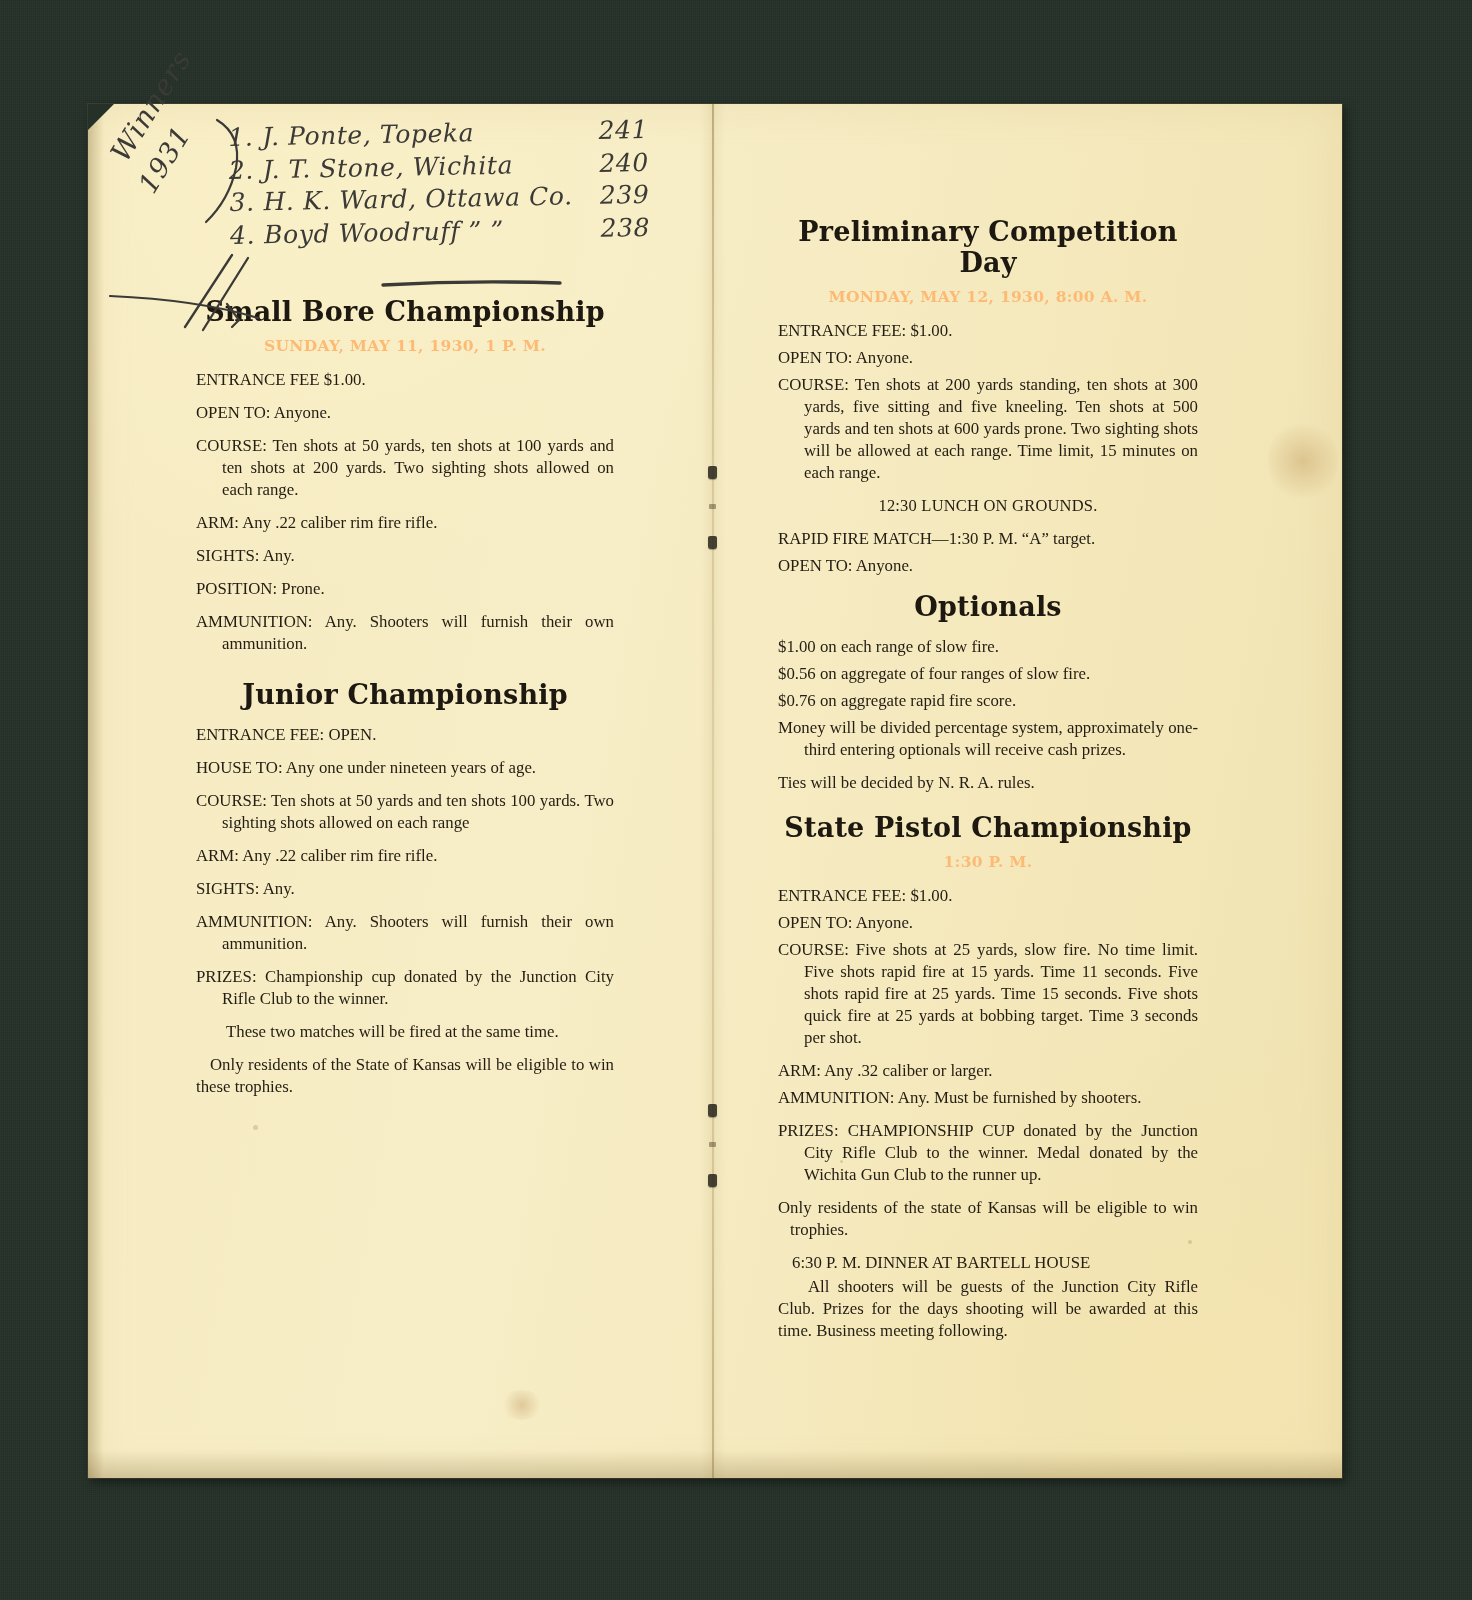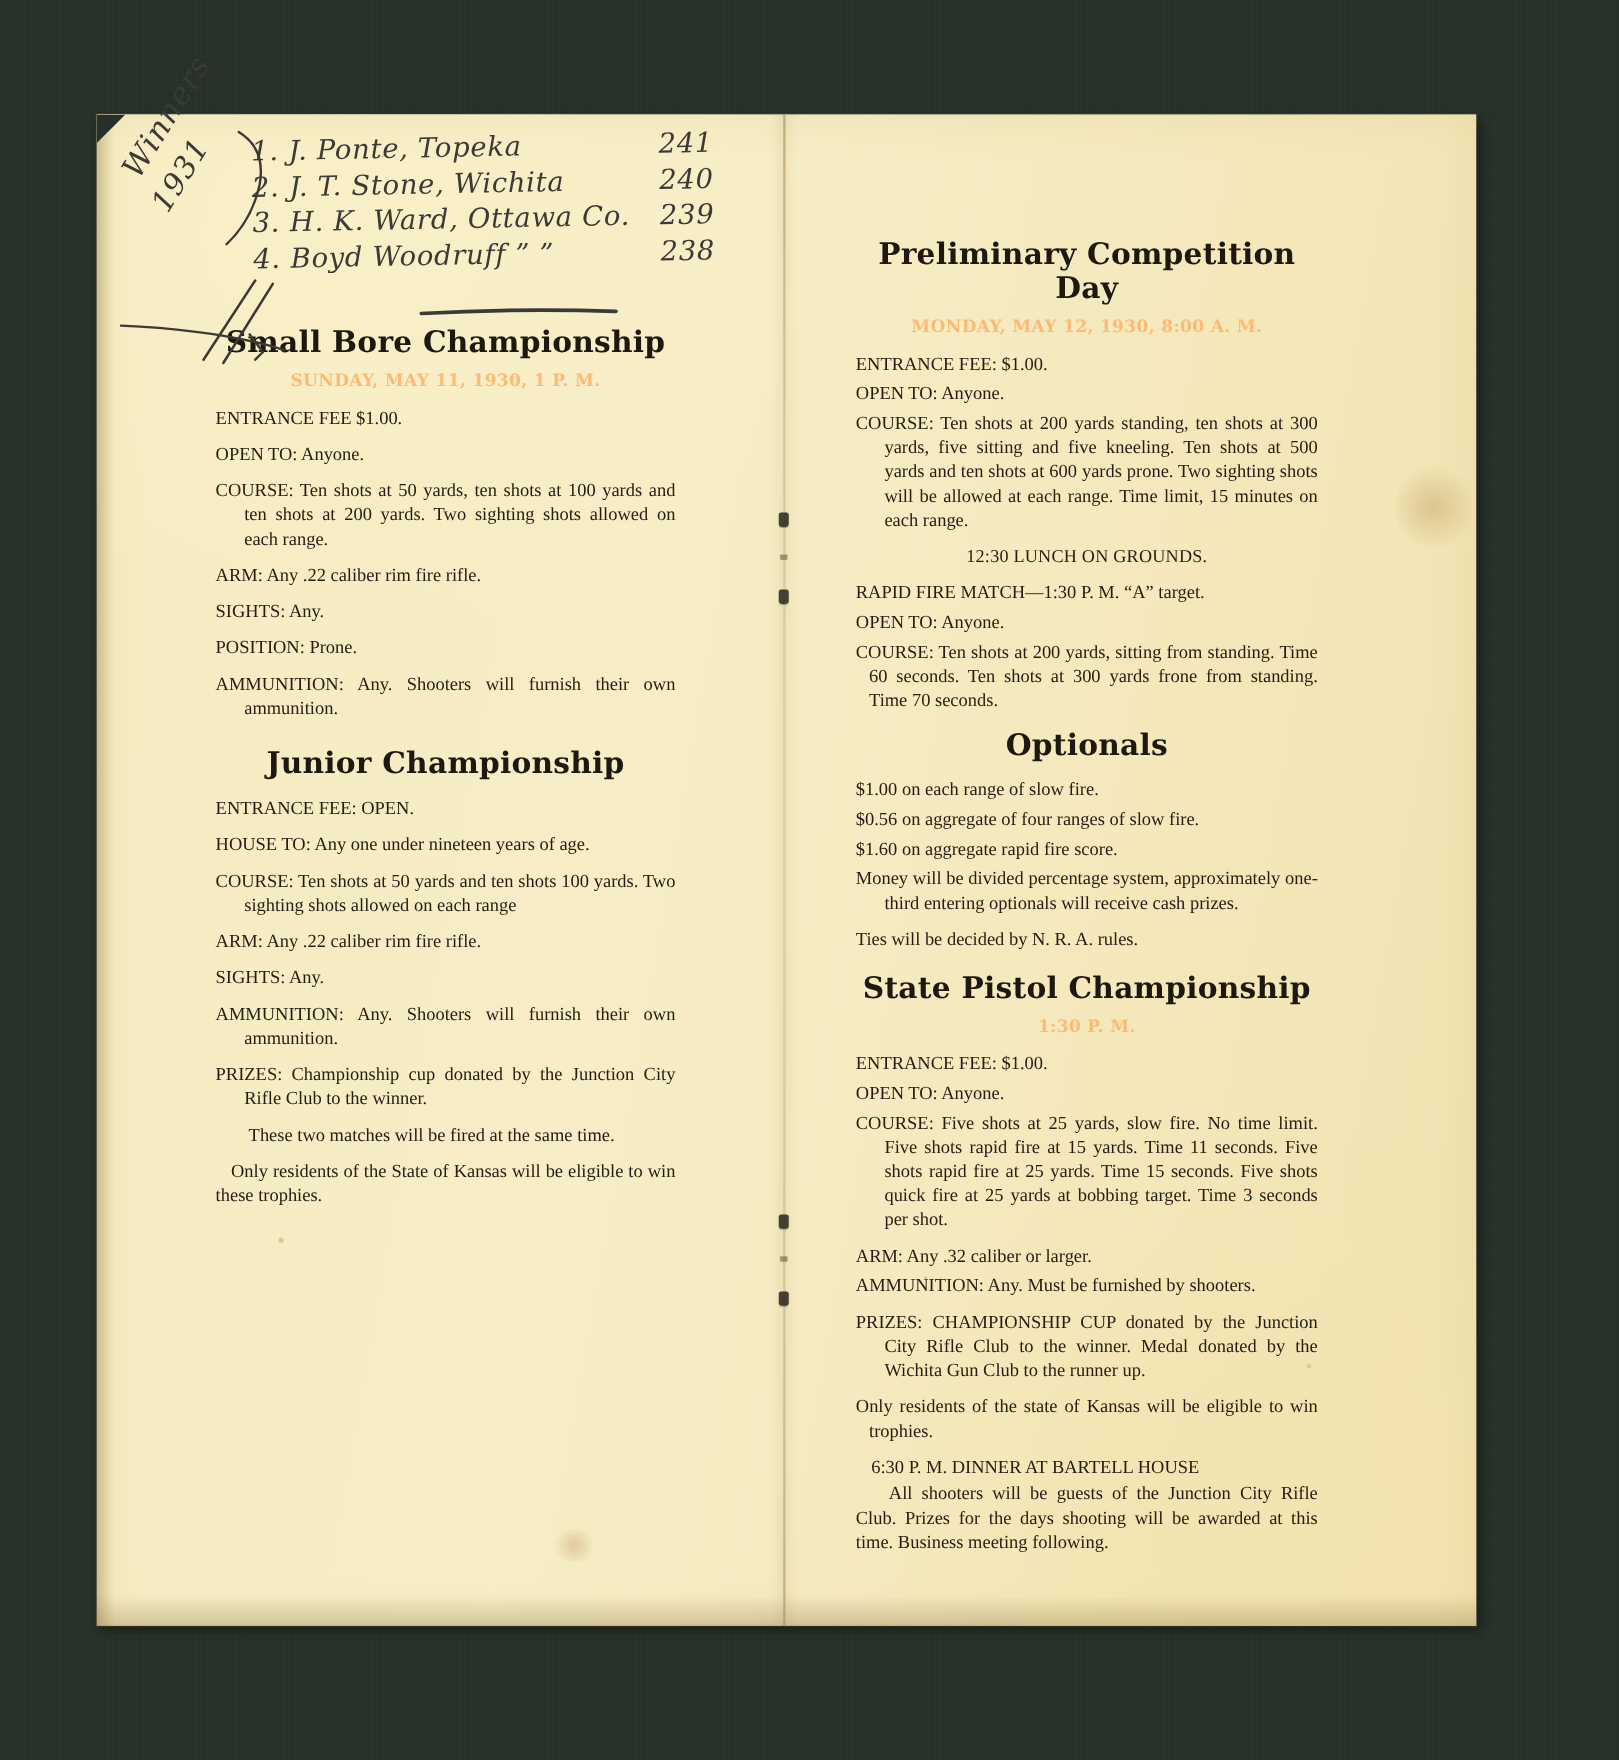"COURSE: Ten shots at 200 yards," p.item { html: <p>COURSE: Ten shots at 200 yards, sitting from standing. Time 60 seconds. Ten shots at 300 yards frone from standing. Time 70 seconds.</p> -> none }
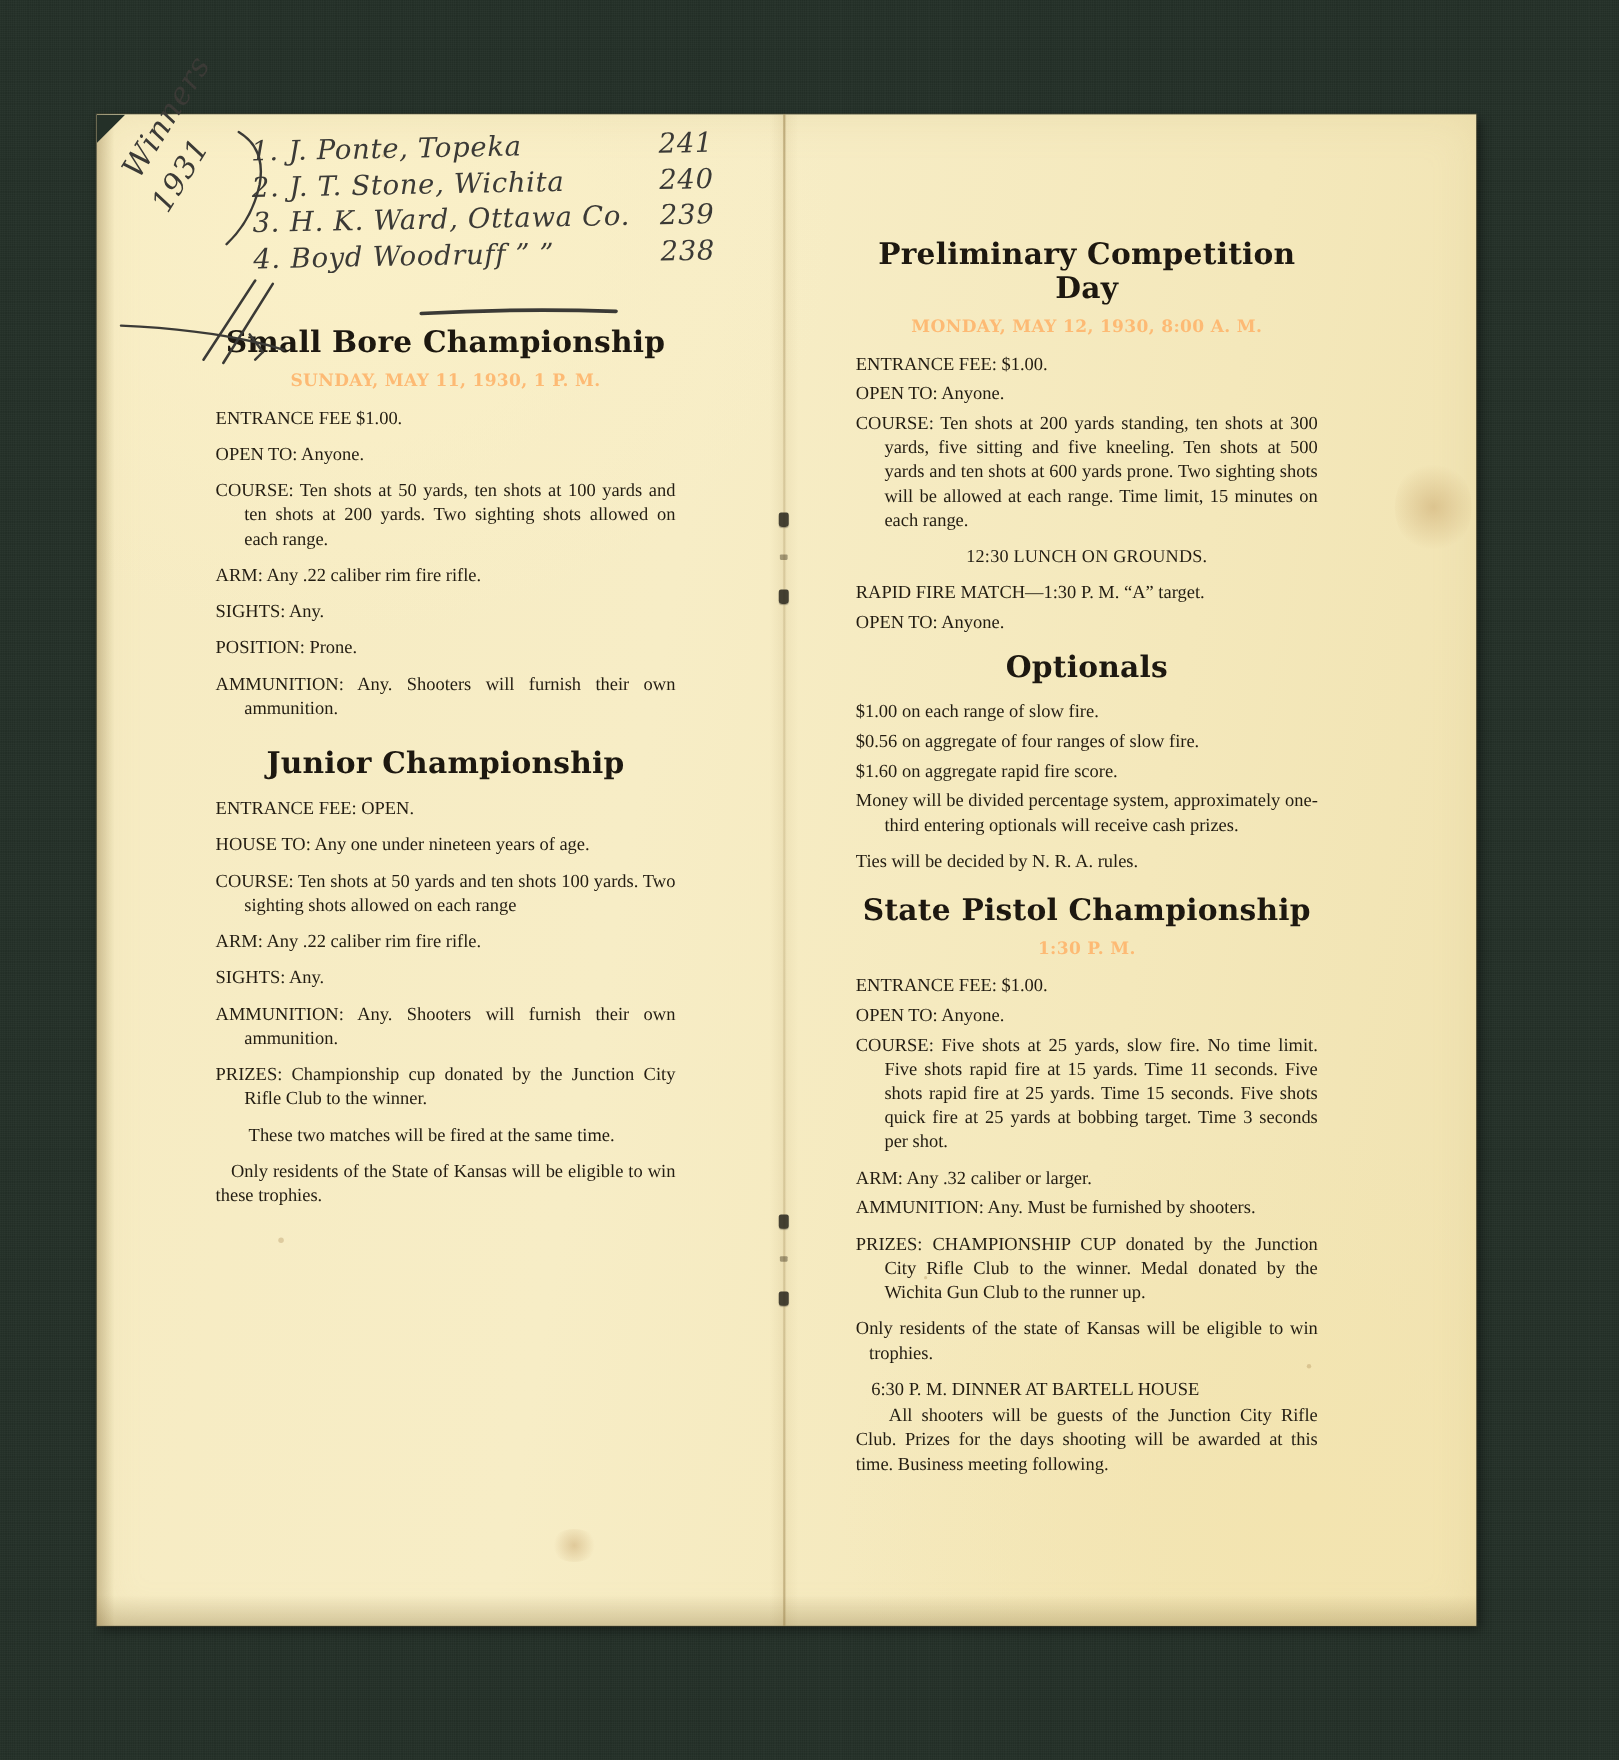"$1.60 on aggregate rapid fire" p.item { text: $1.60 -> $0.76 }
